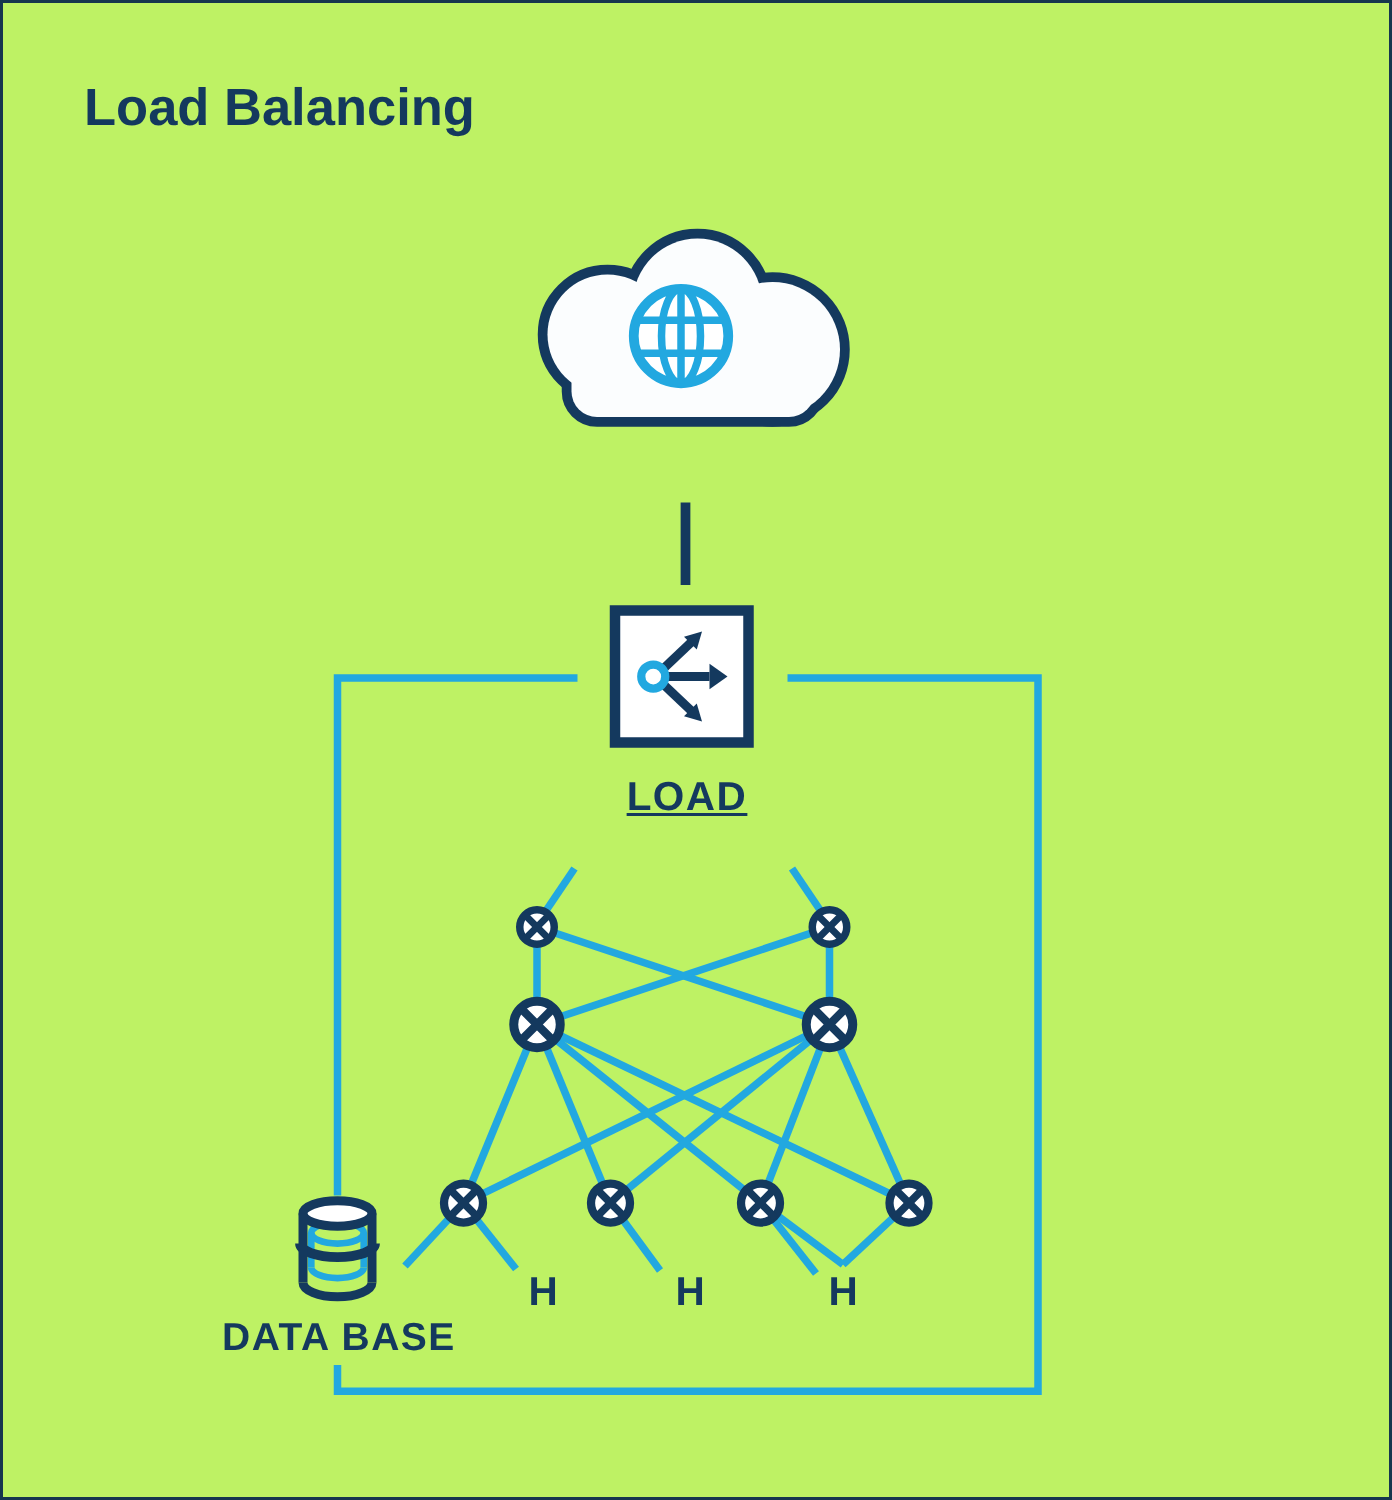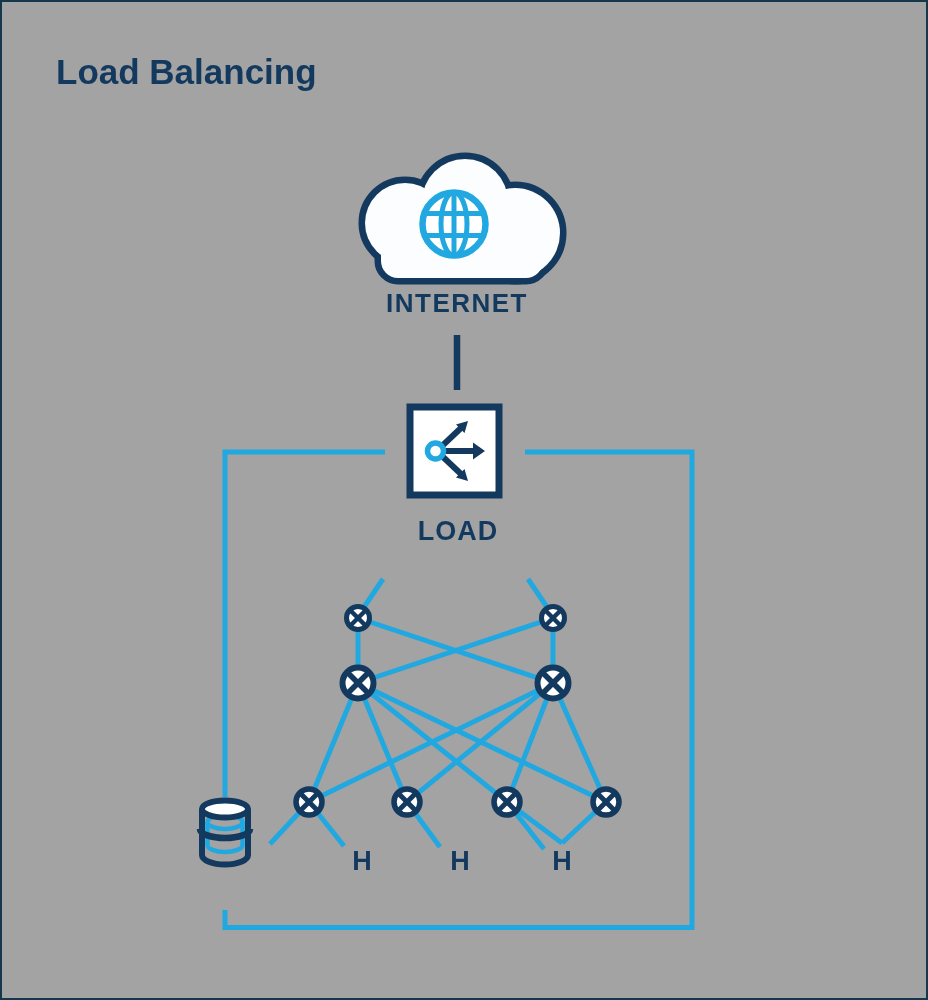"Load Balancing" .canvas { background: #a3a3a3 -> #bef264 }
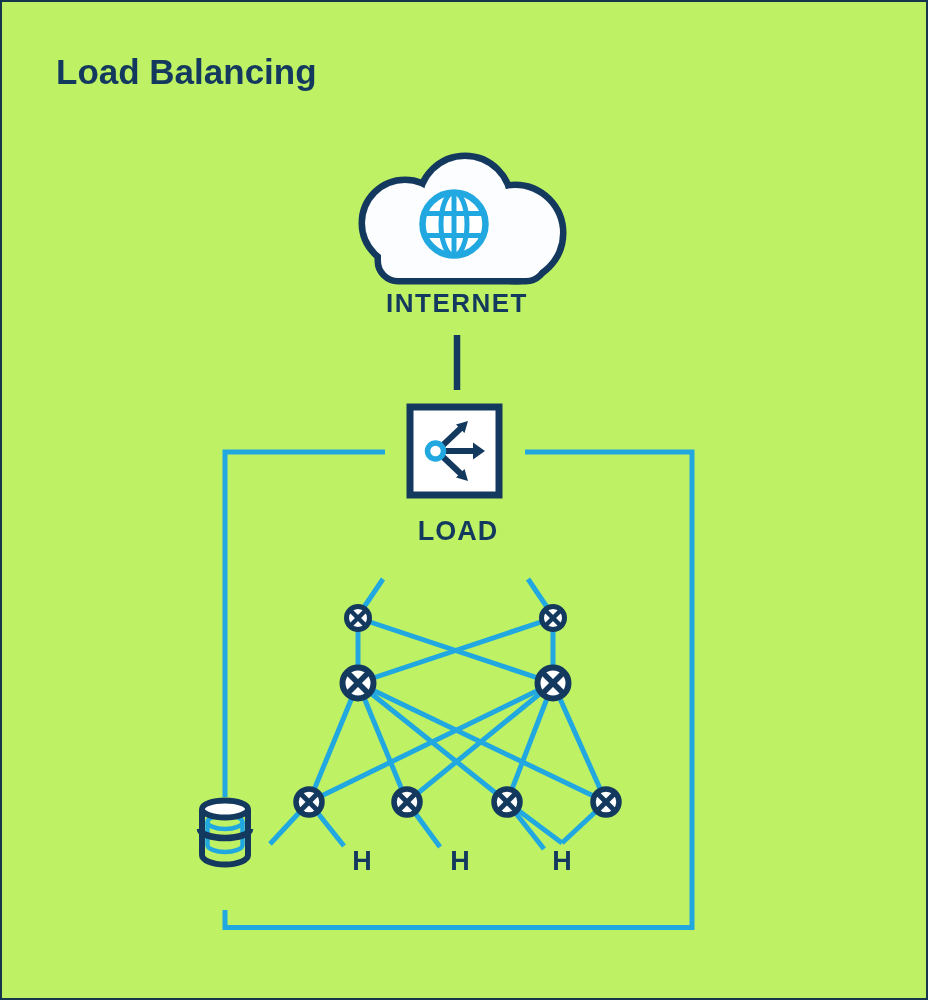"INTERNET" div.lbl { html: <div>INTERNET</div> -> none }
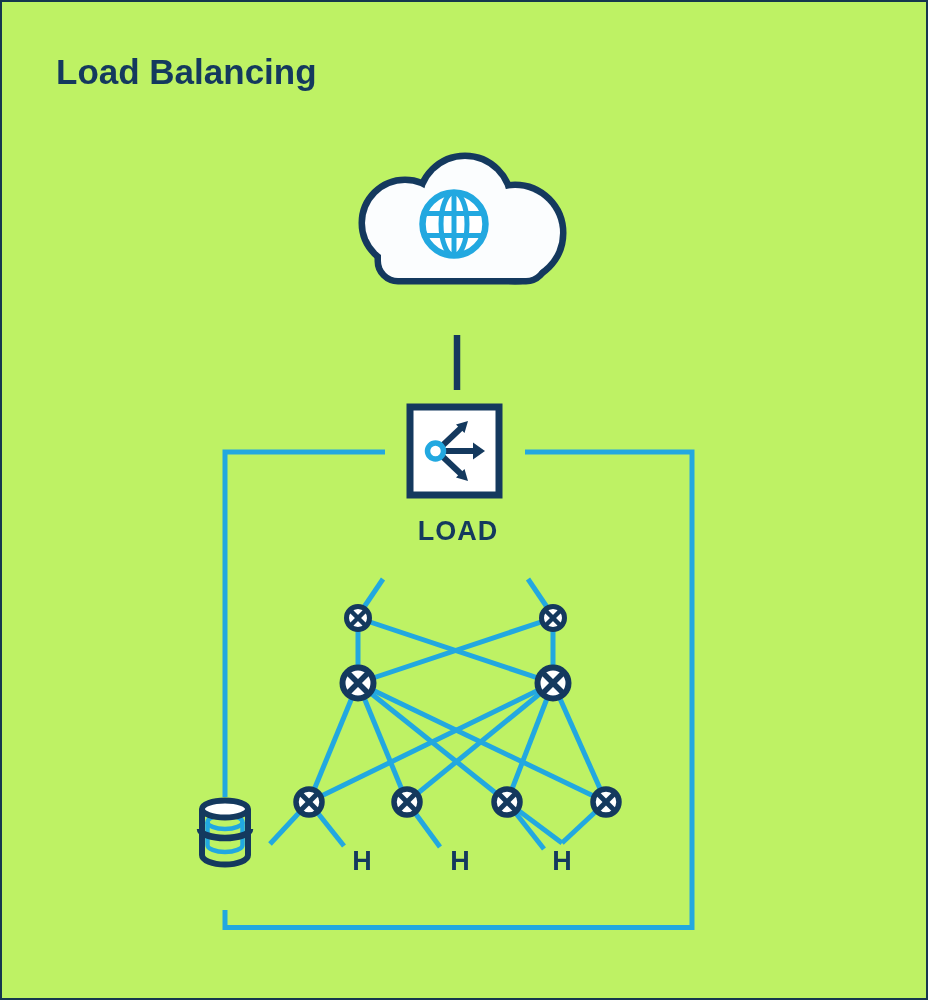"LOAD" .lb-label { text-decoration: none -> underline }
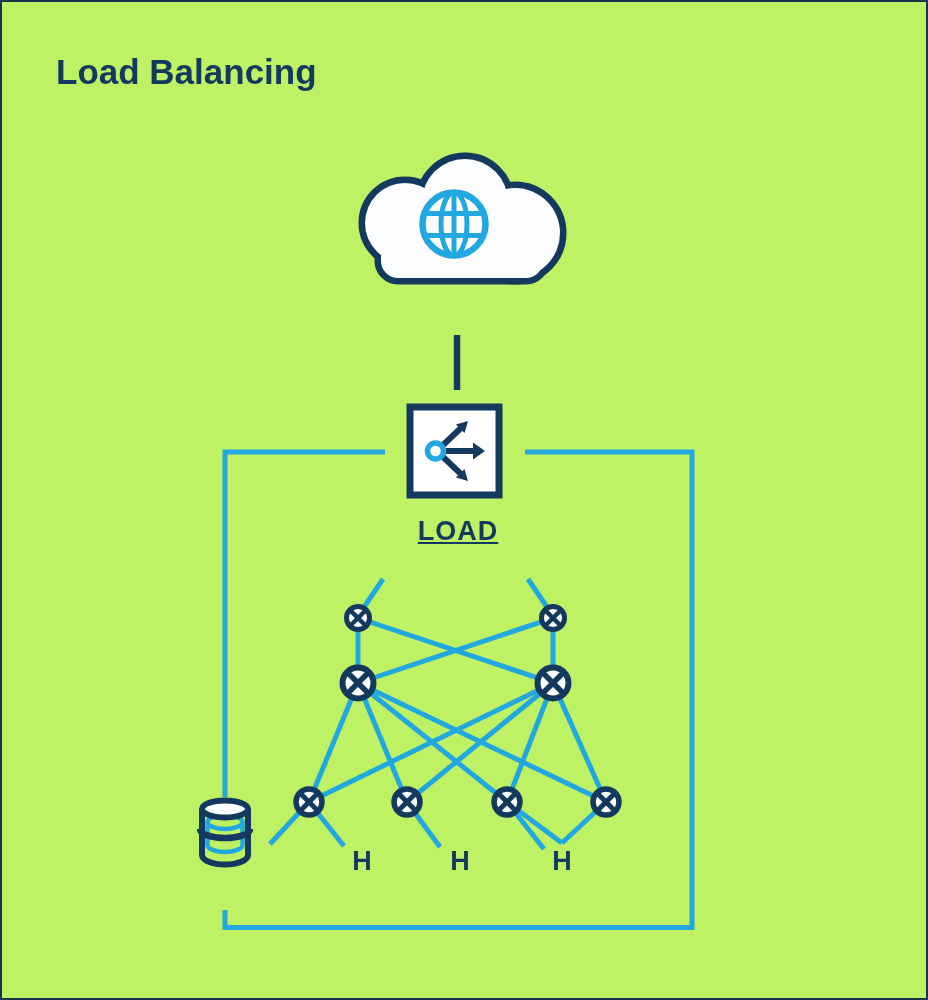"DATA BASE" div.lbl { html: none -> <div>DATA BASE</div> }
